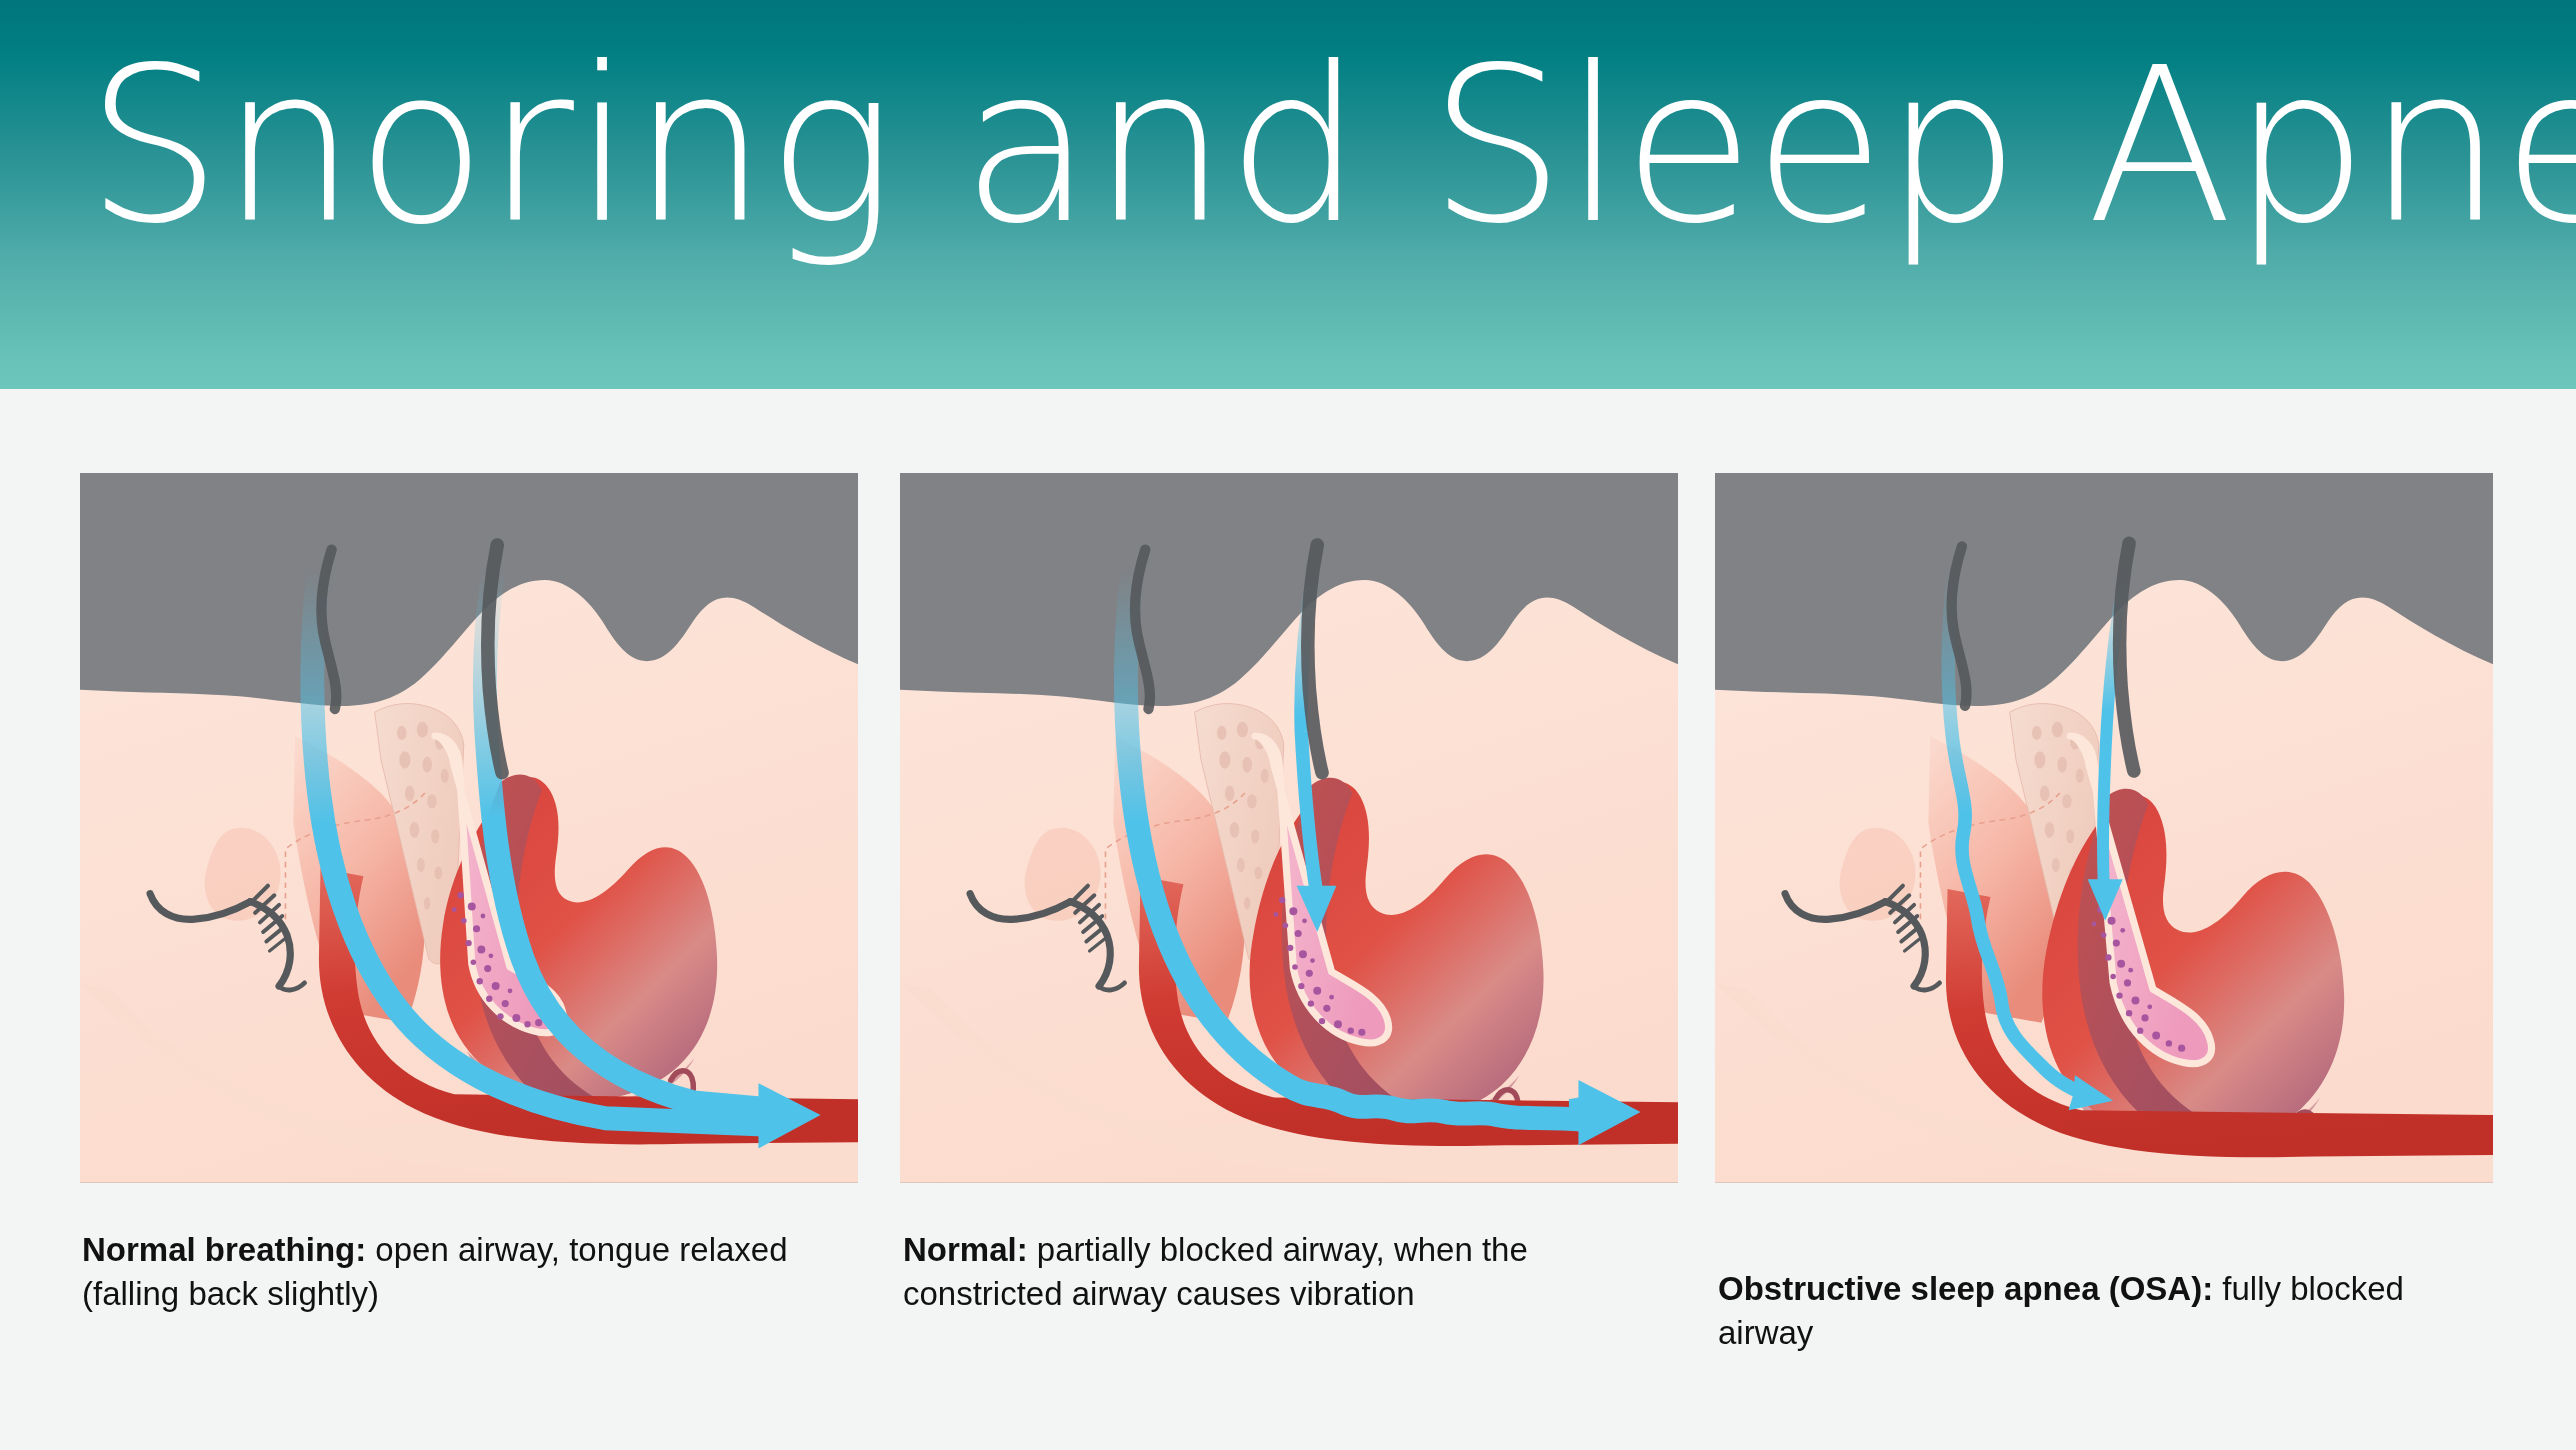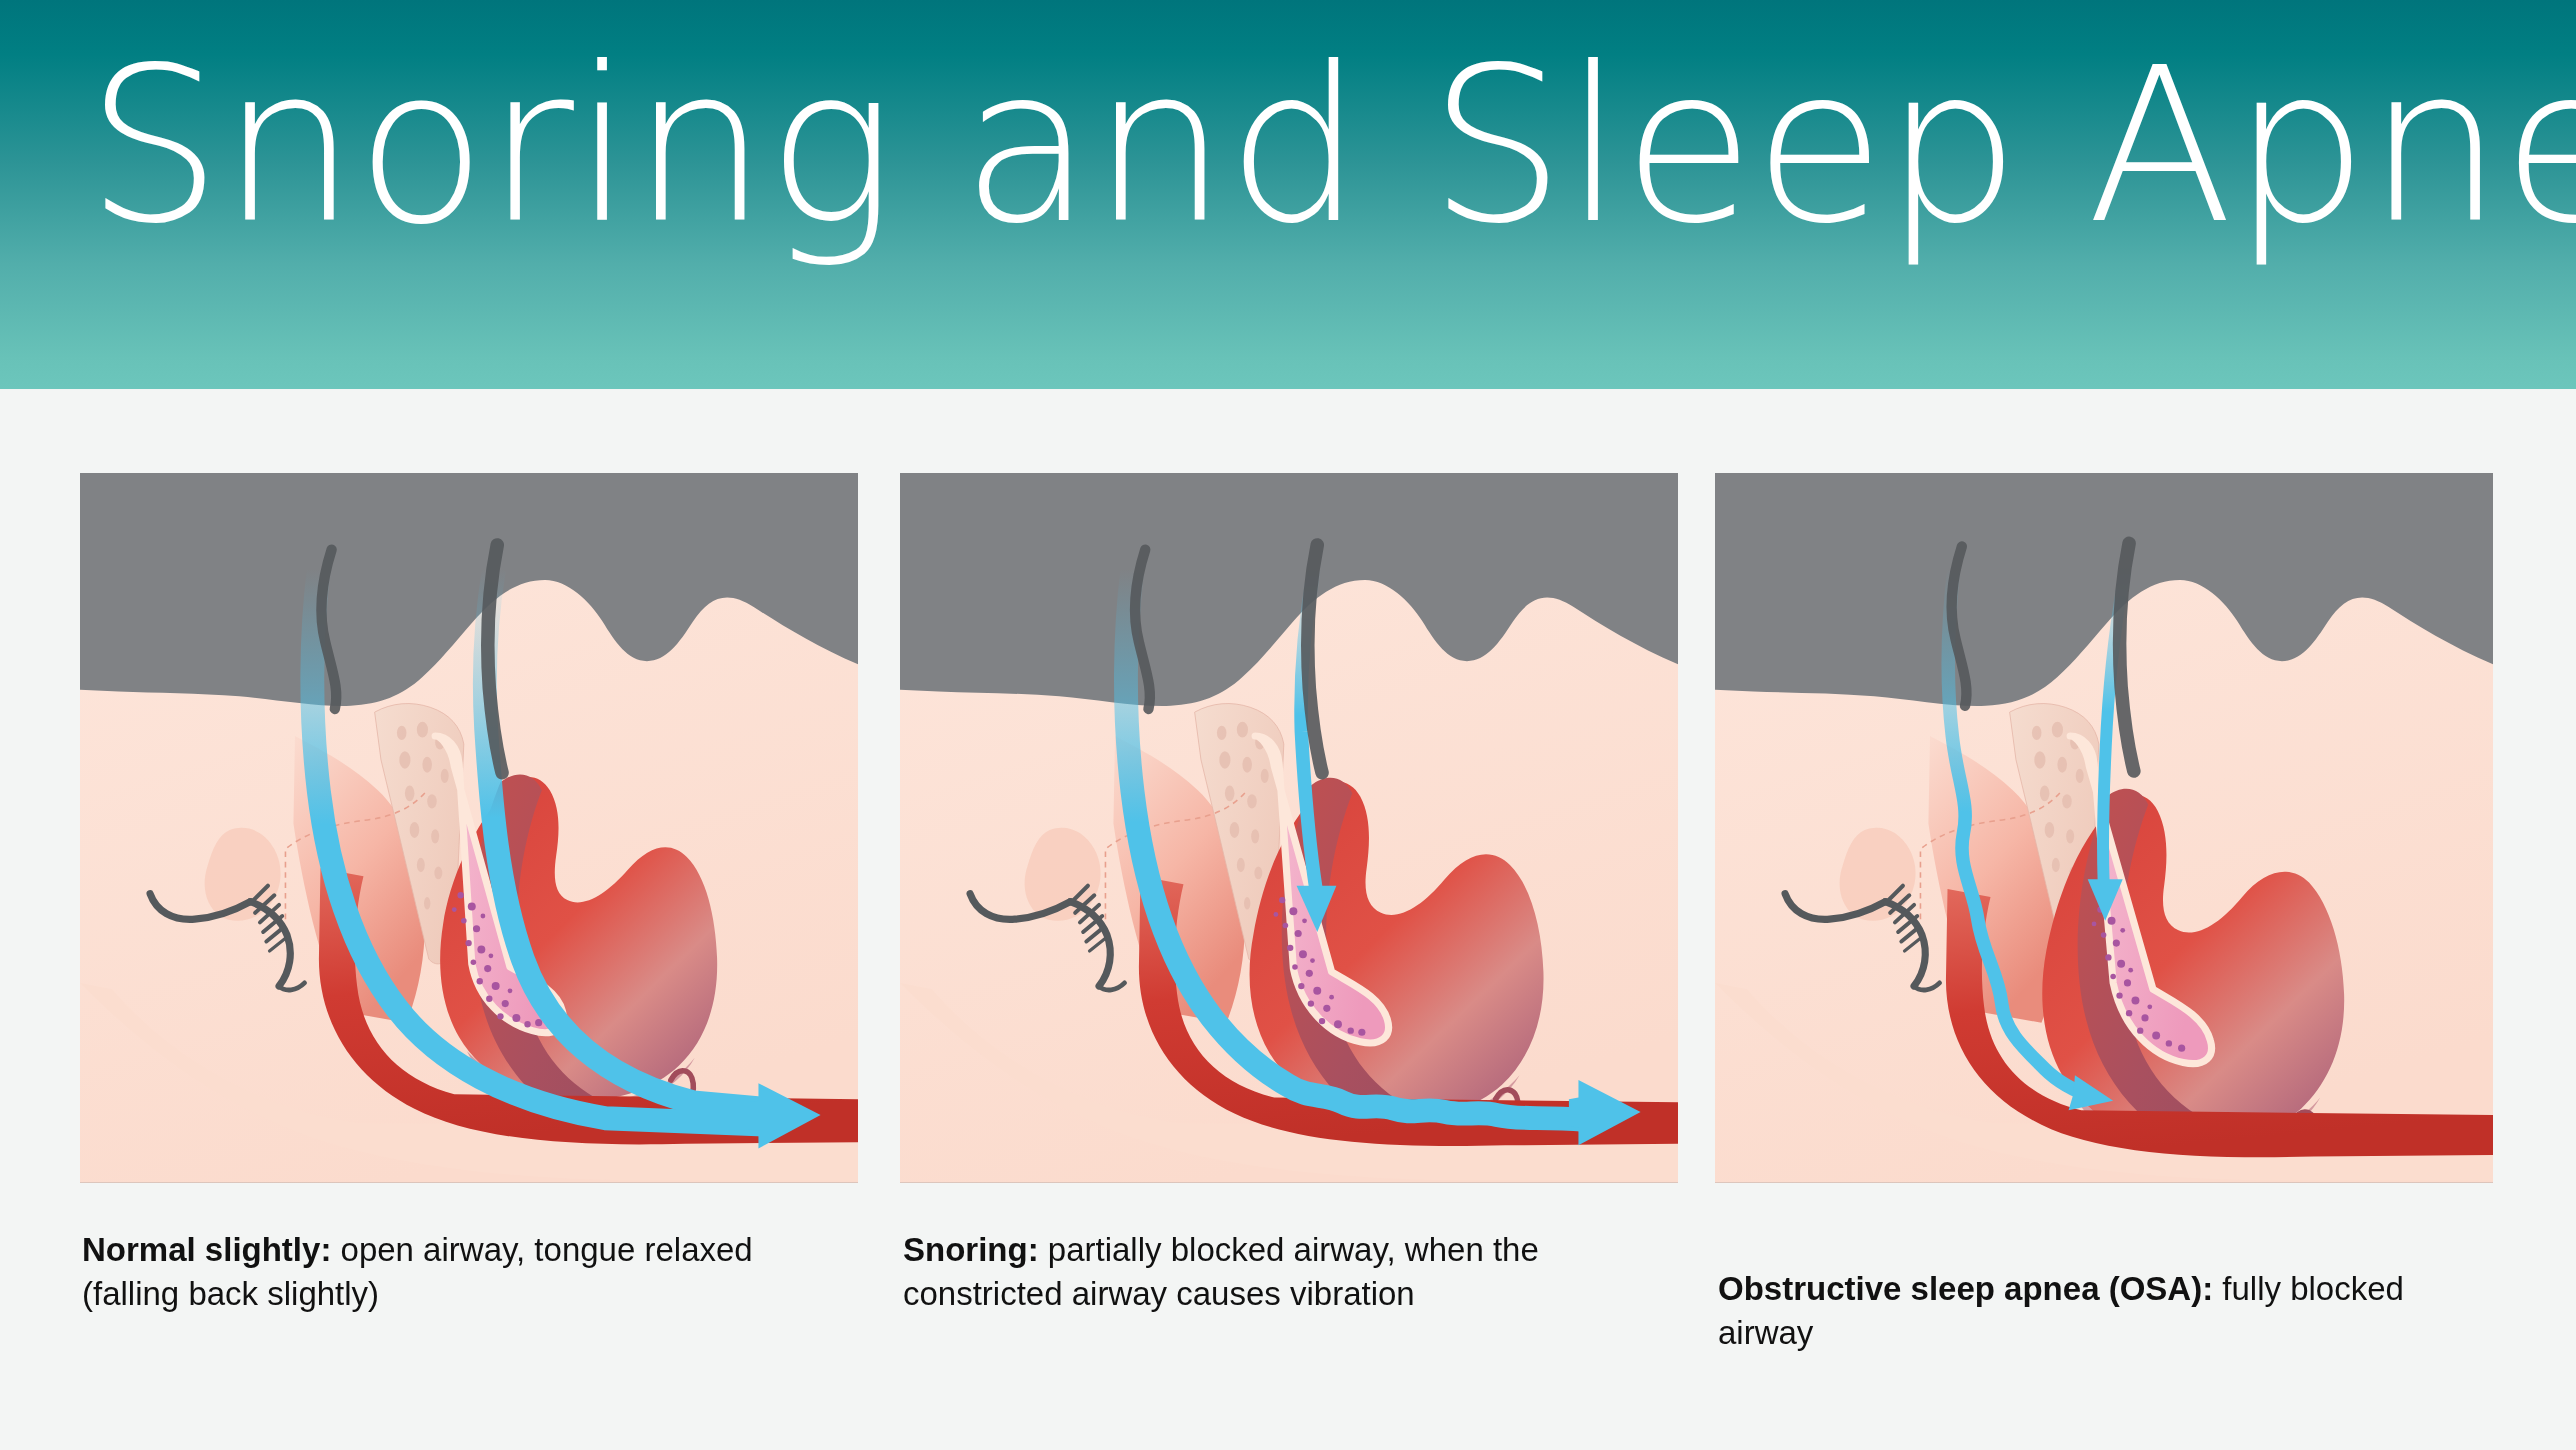"Normal slightly:" span.lead { text: slightly -> breathing }
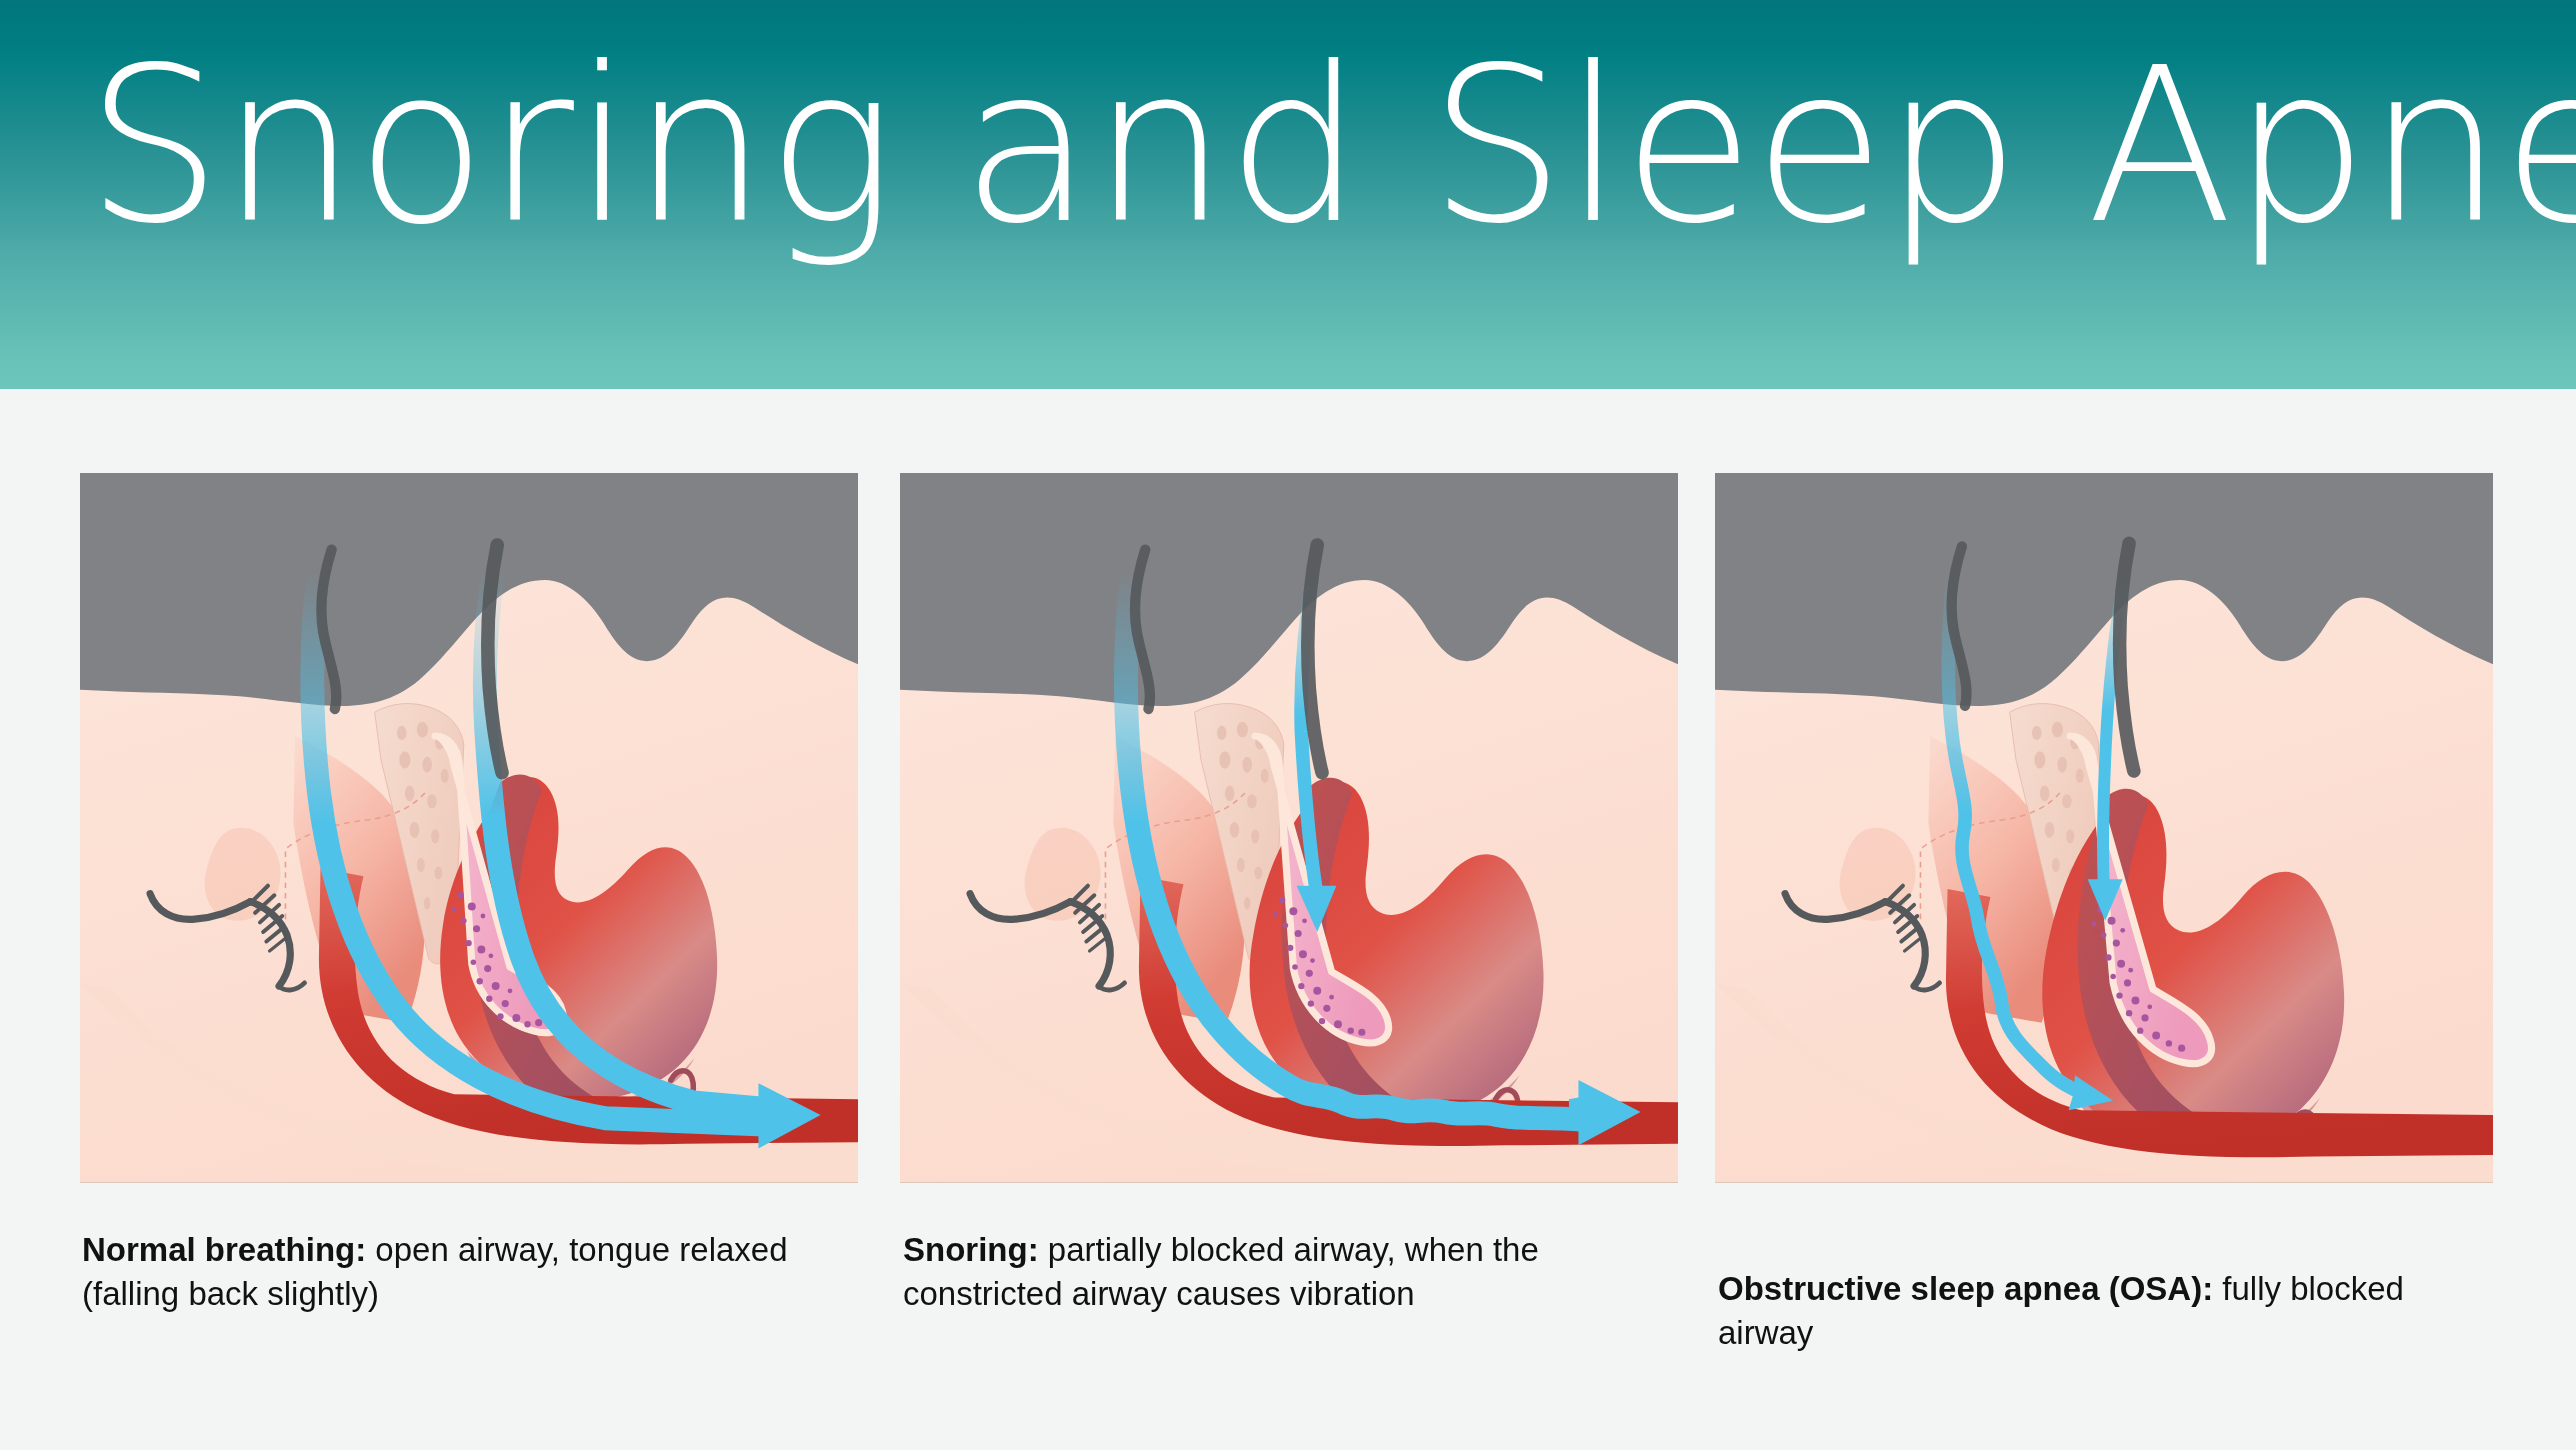"Snoring:" span.lead { text: Snoring -> Normal }
